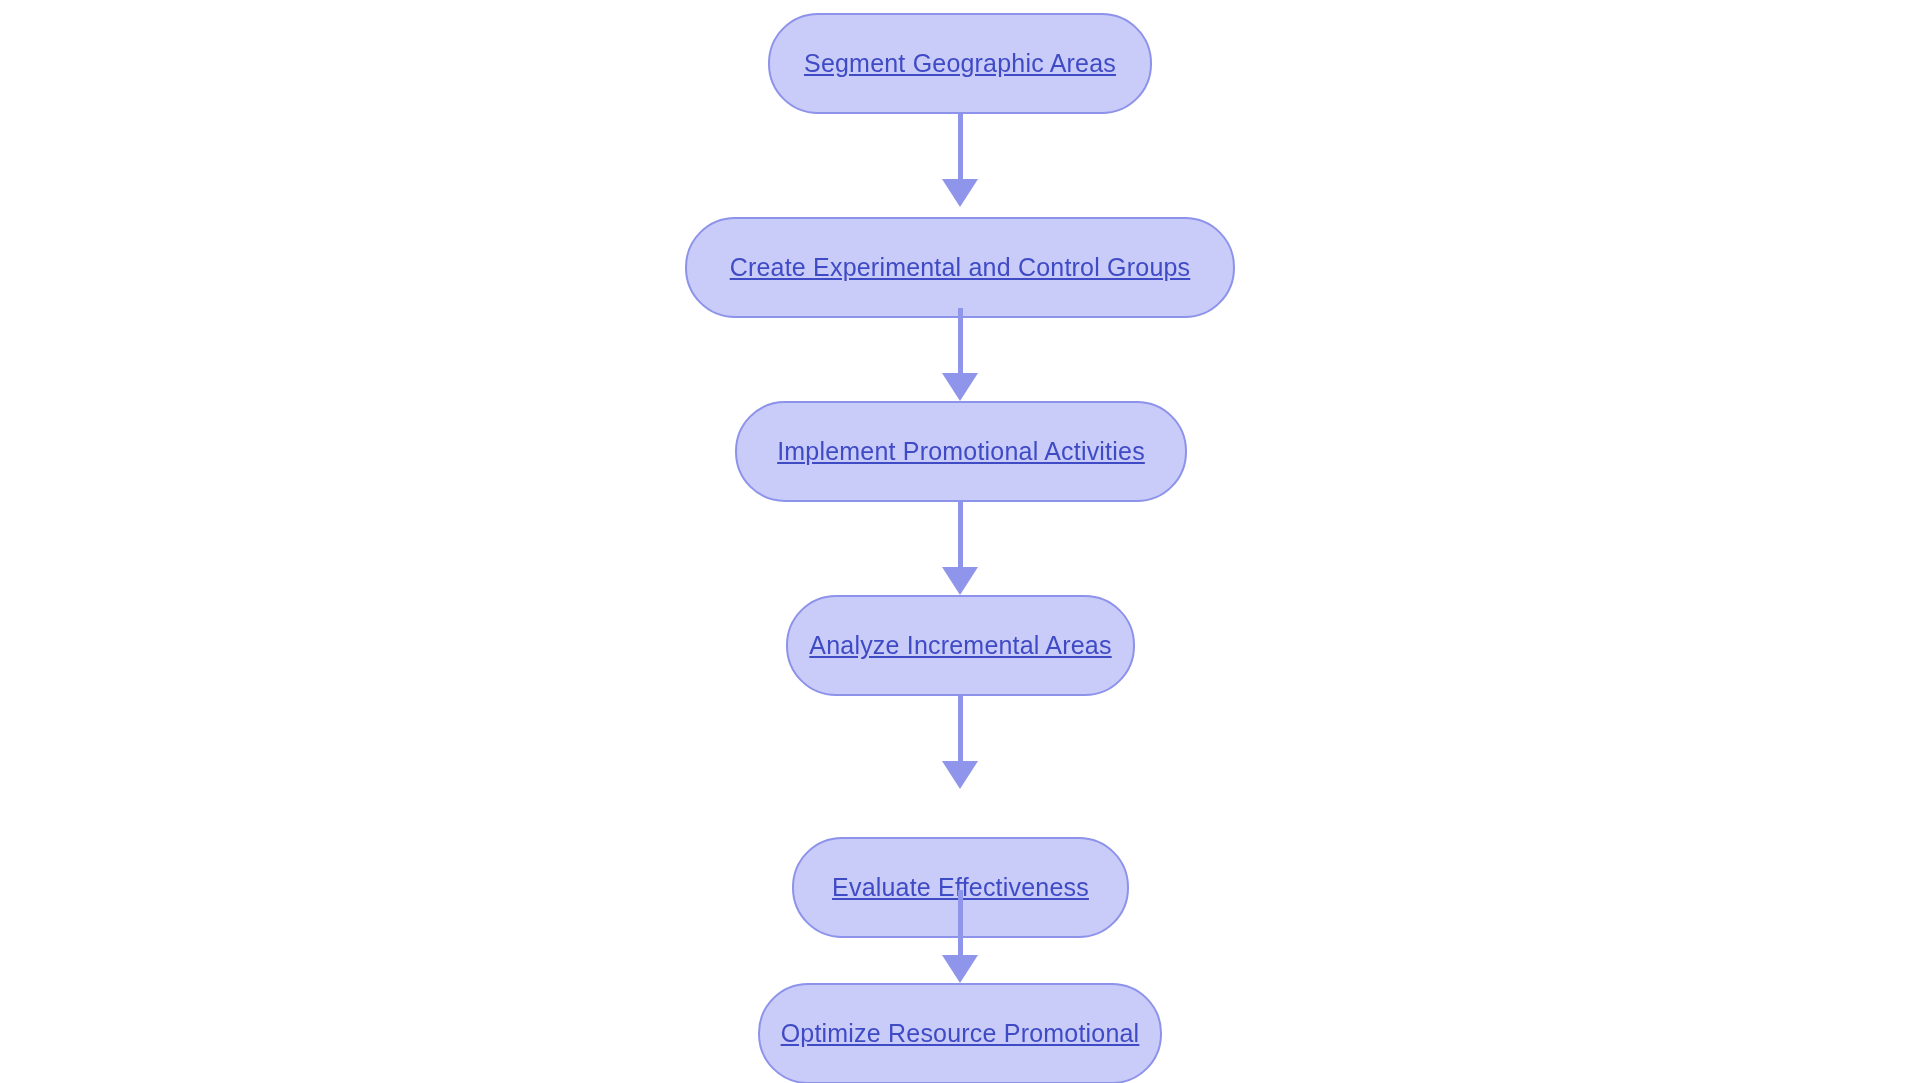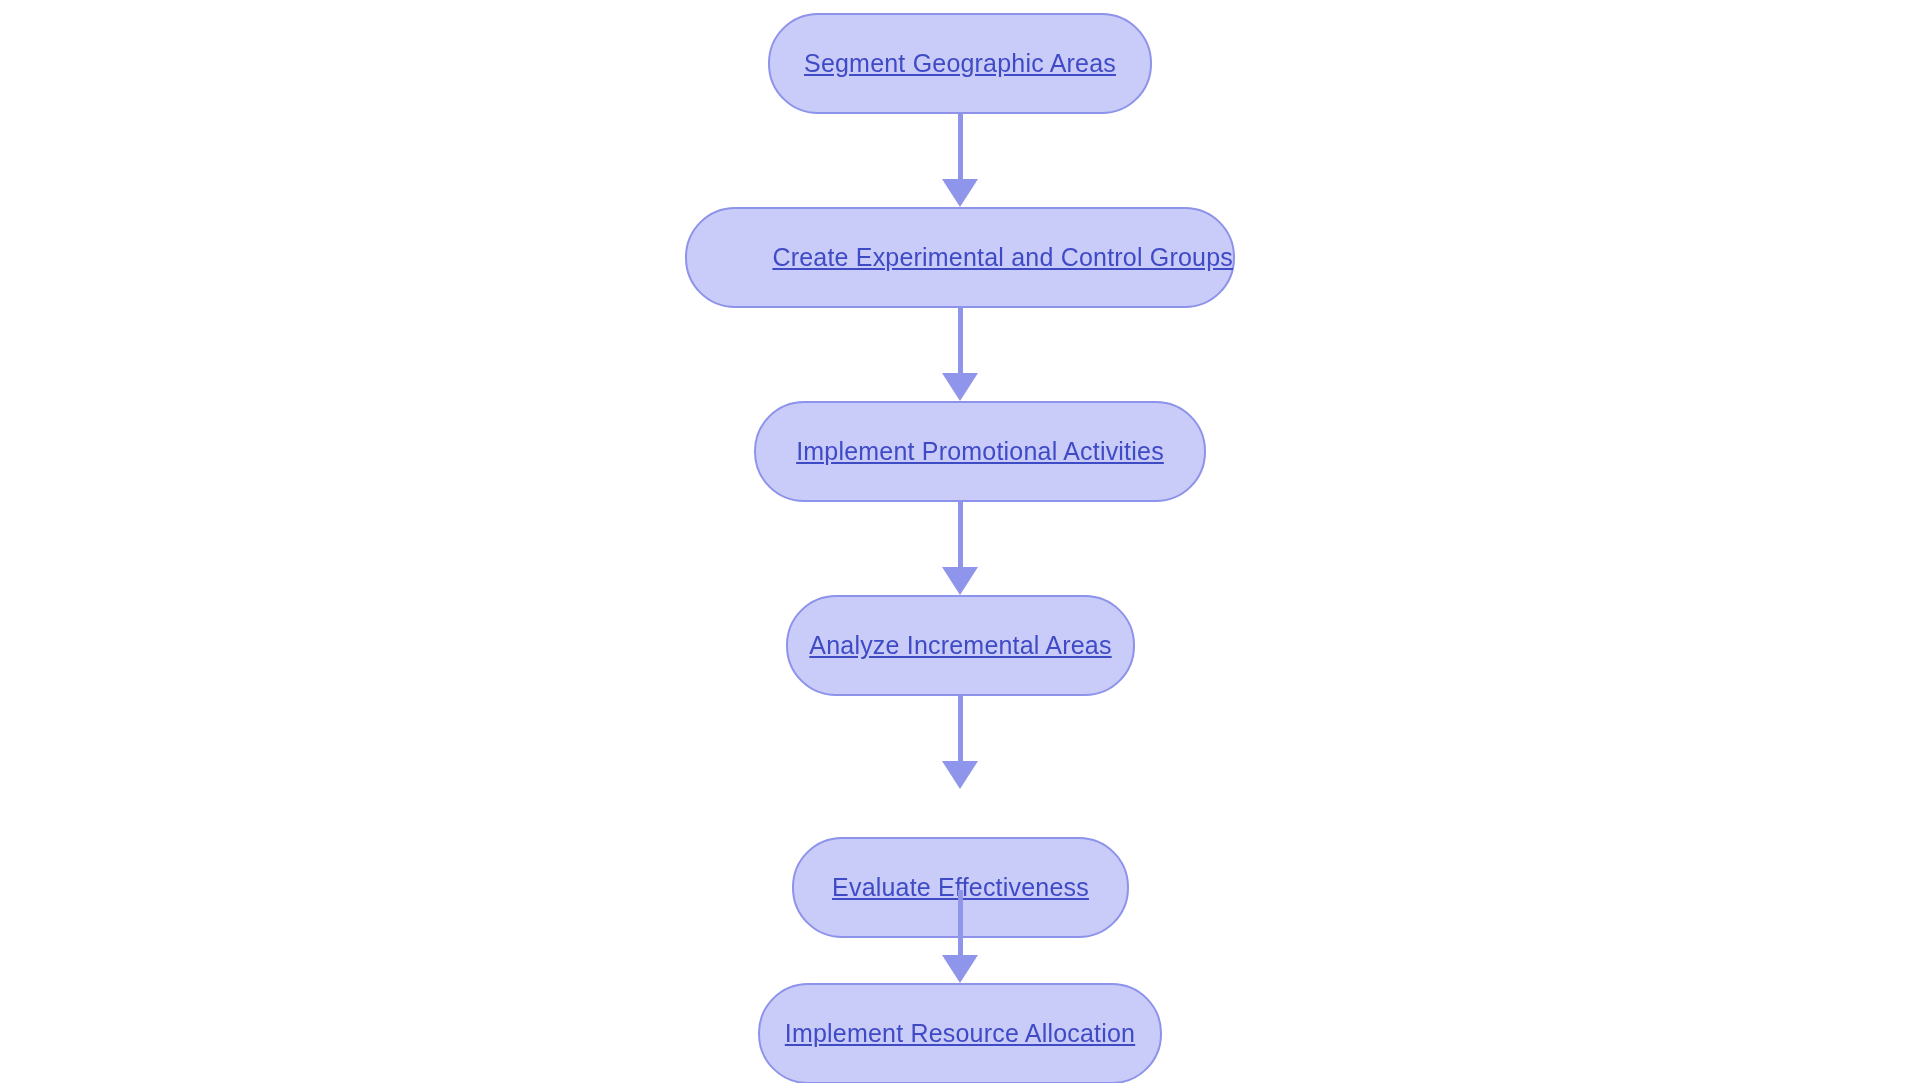"Create Experimental and Control Groups" #n2 { justify-content: flex-end -> none; top: 207px -> 217px }
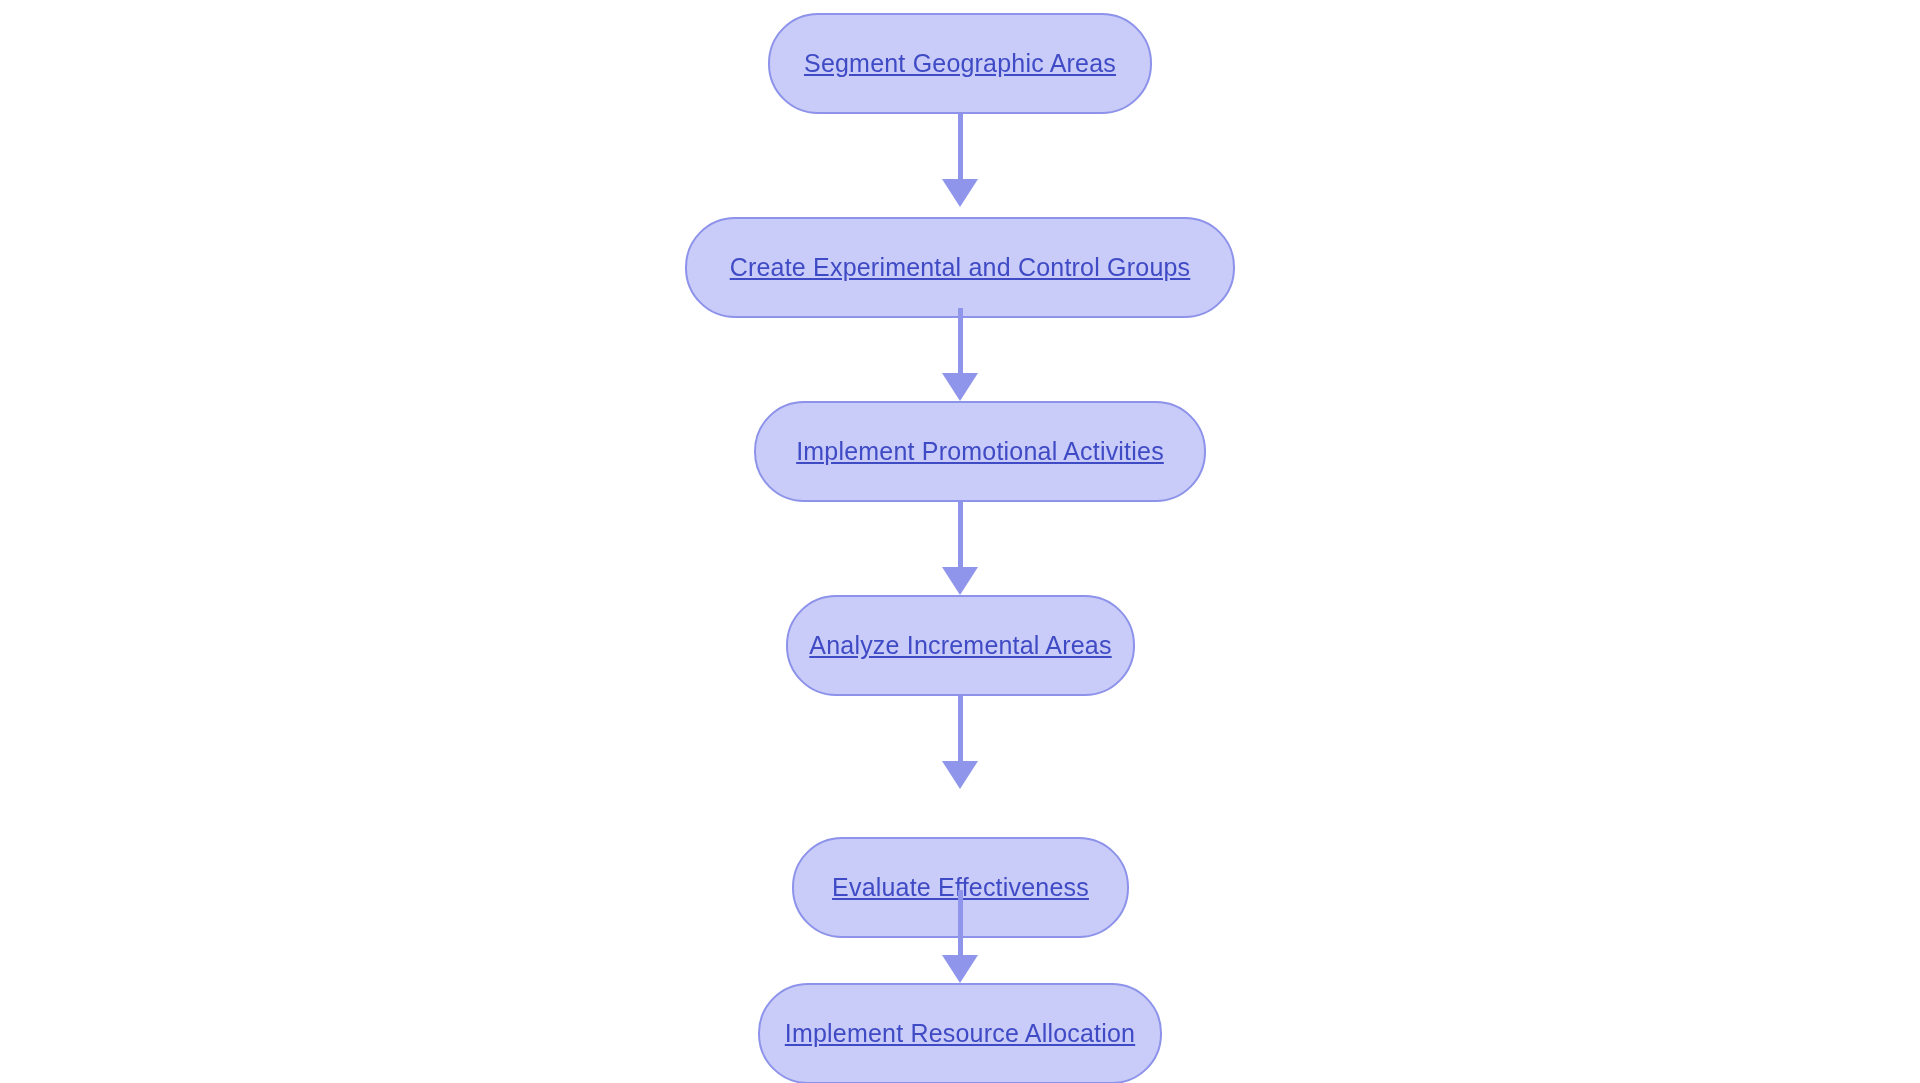"Implement Promotional Activities" #n3 { left: 754px -> 735px }
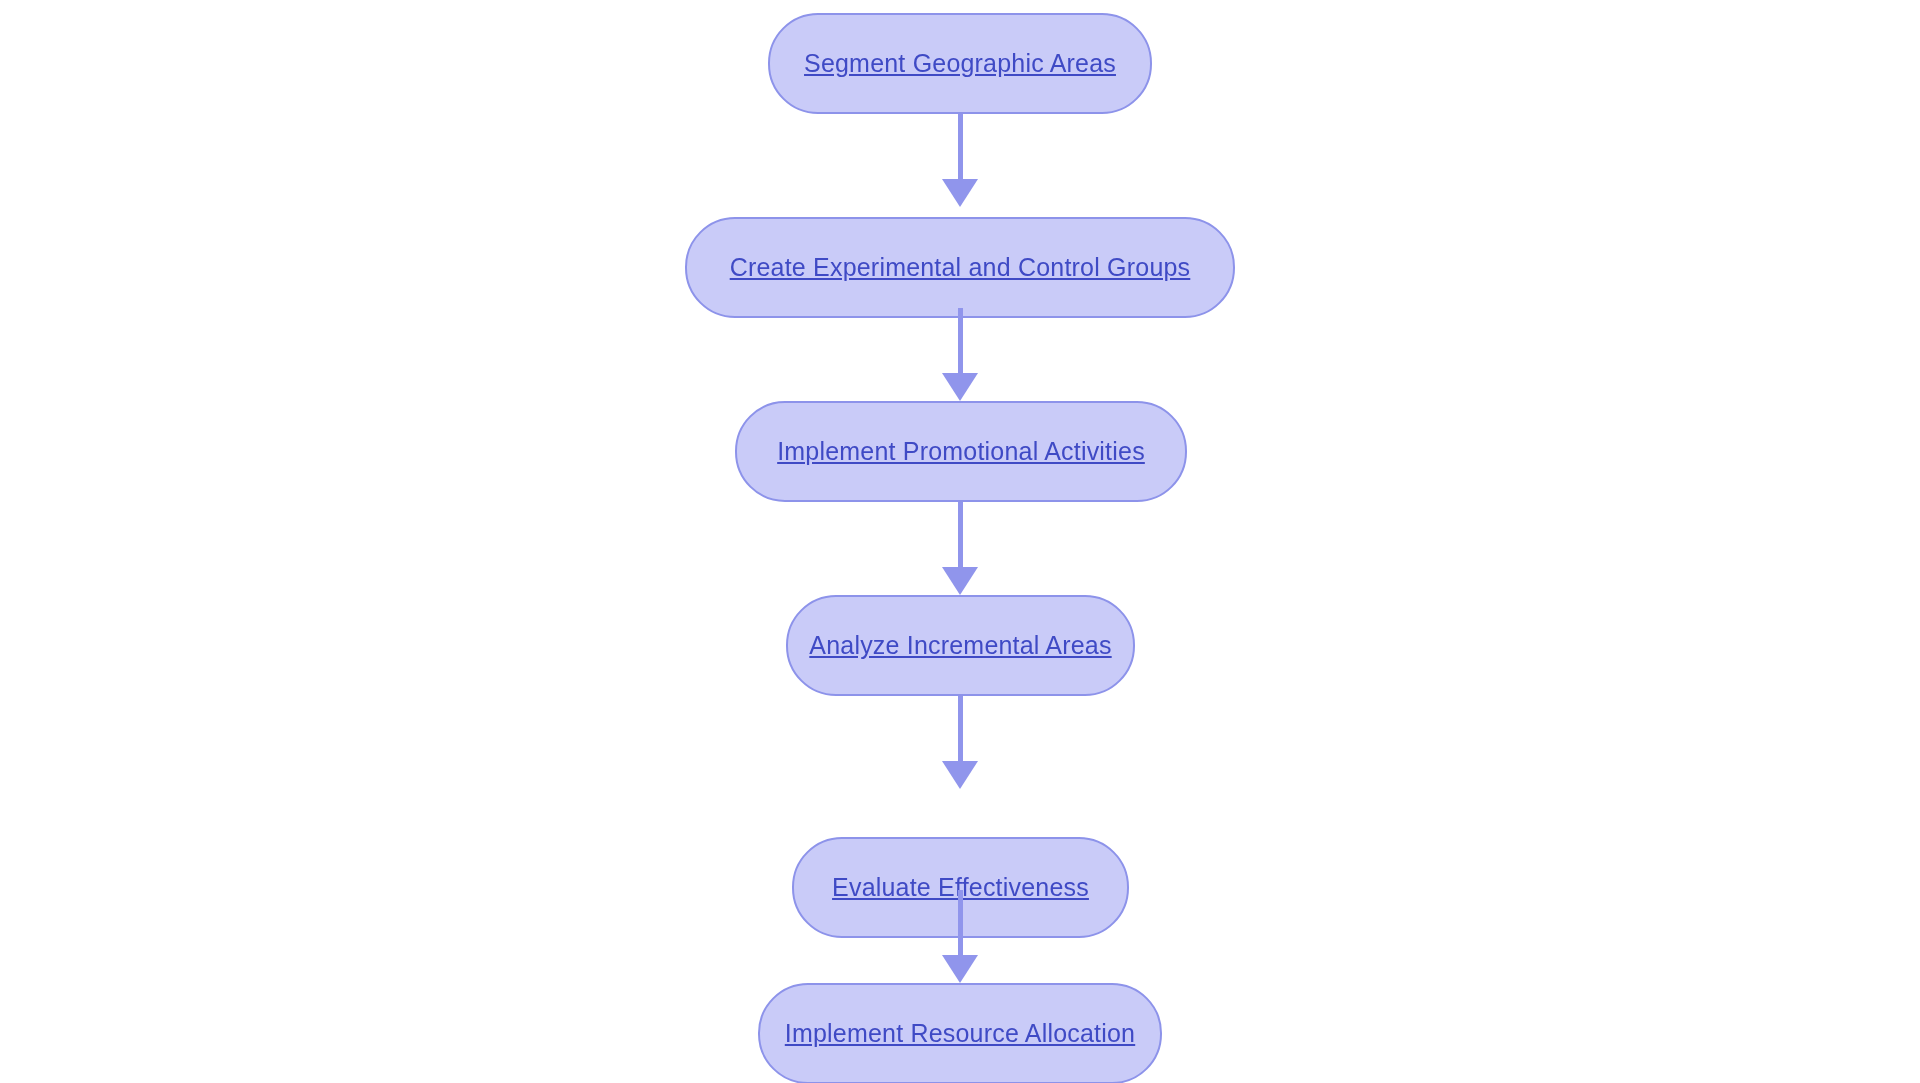"Implement Resource Allocation" span.label { text: Implement Resource Allocation -> Optimize Resource Promotional }
